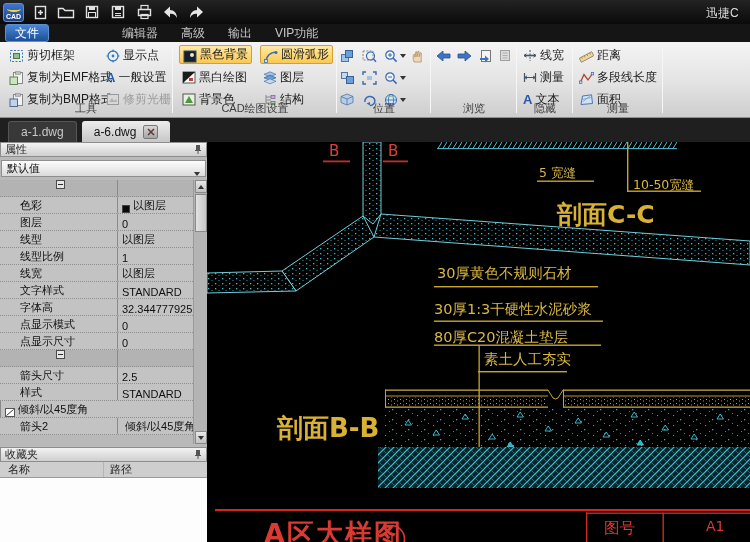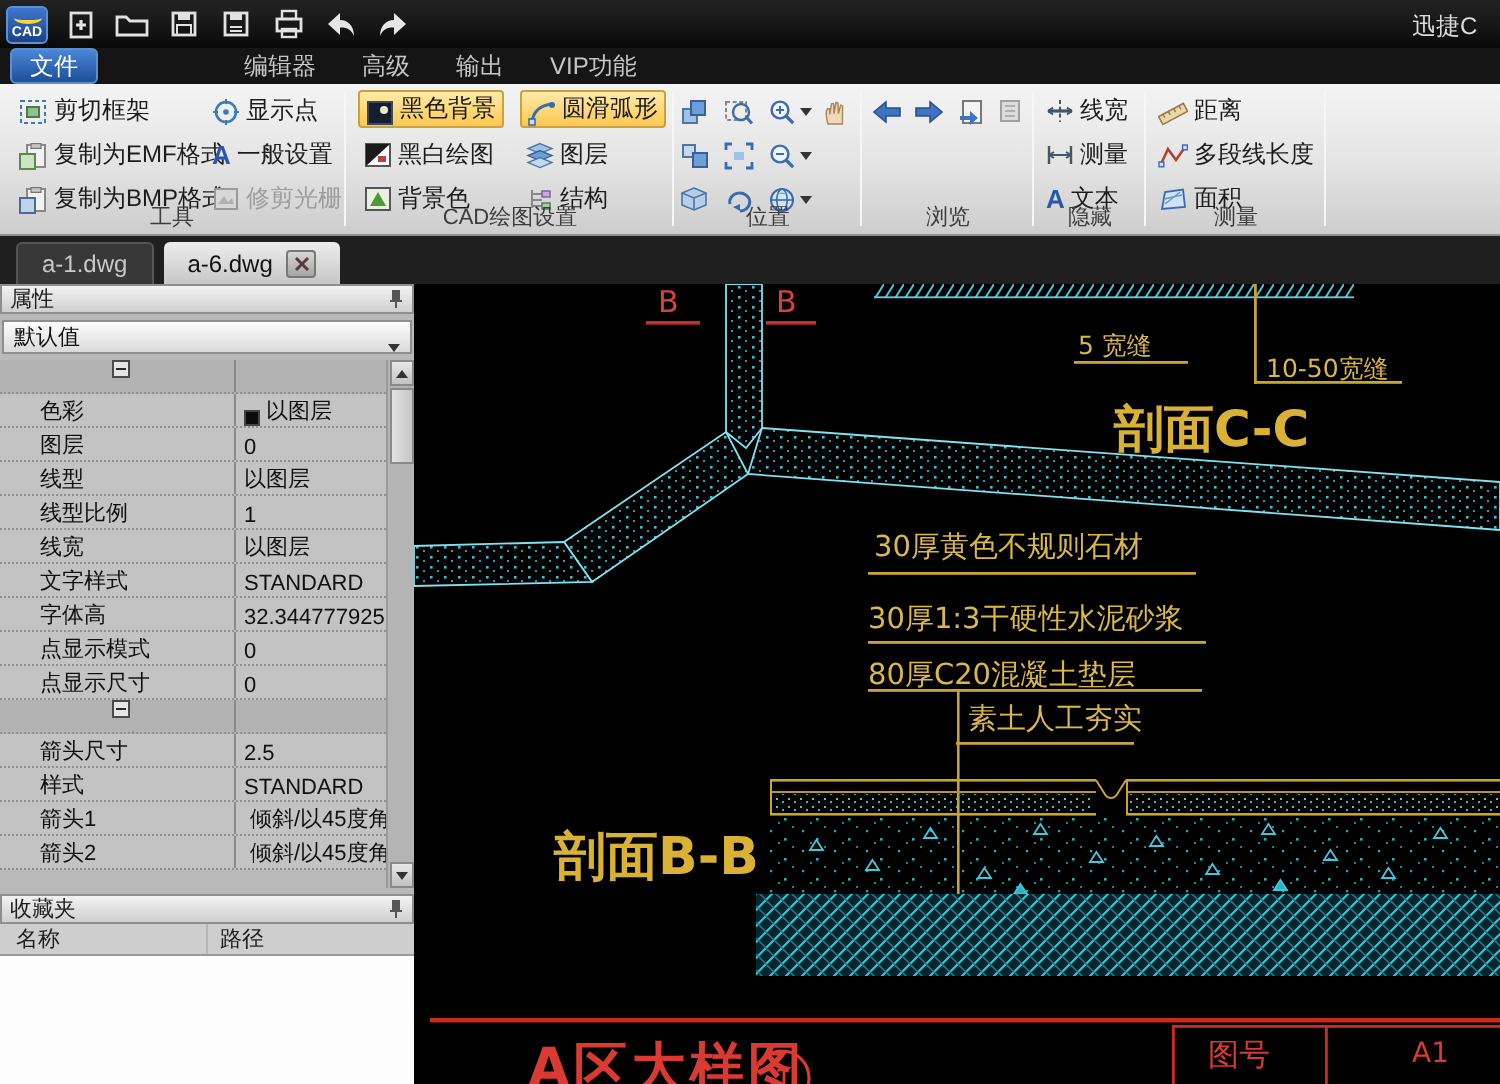"箭头1" div.lbl { html: <div>箭头1</div> -> none }
